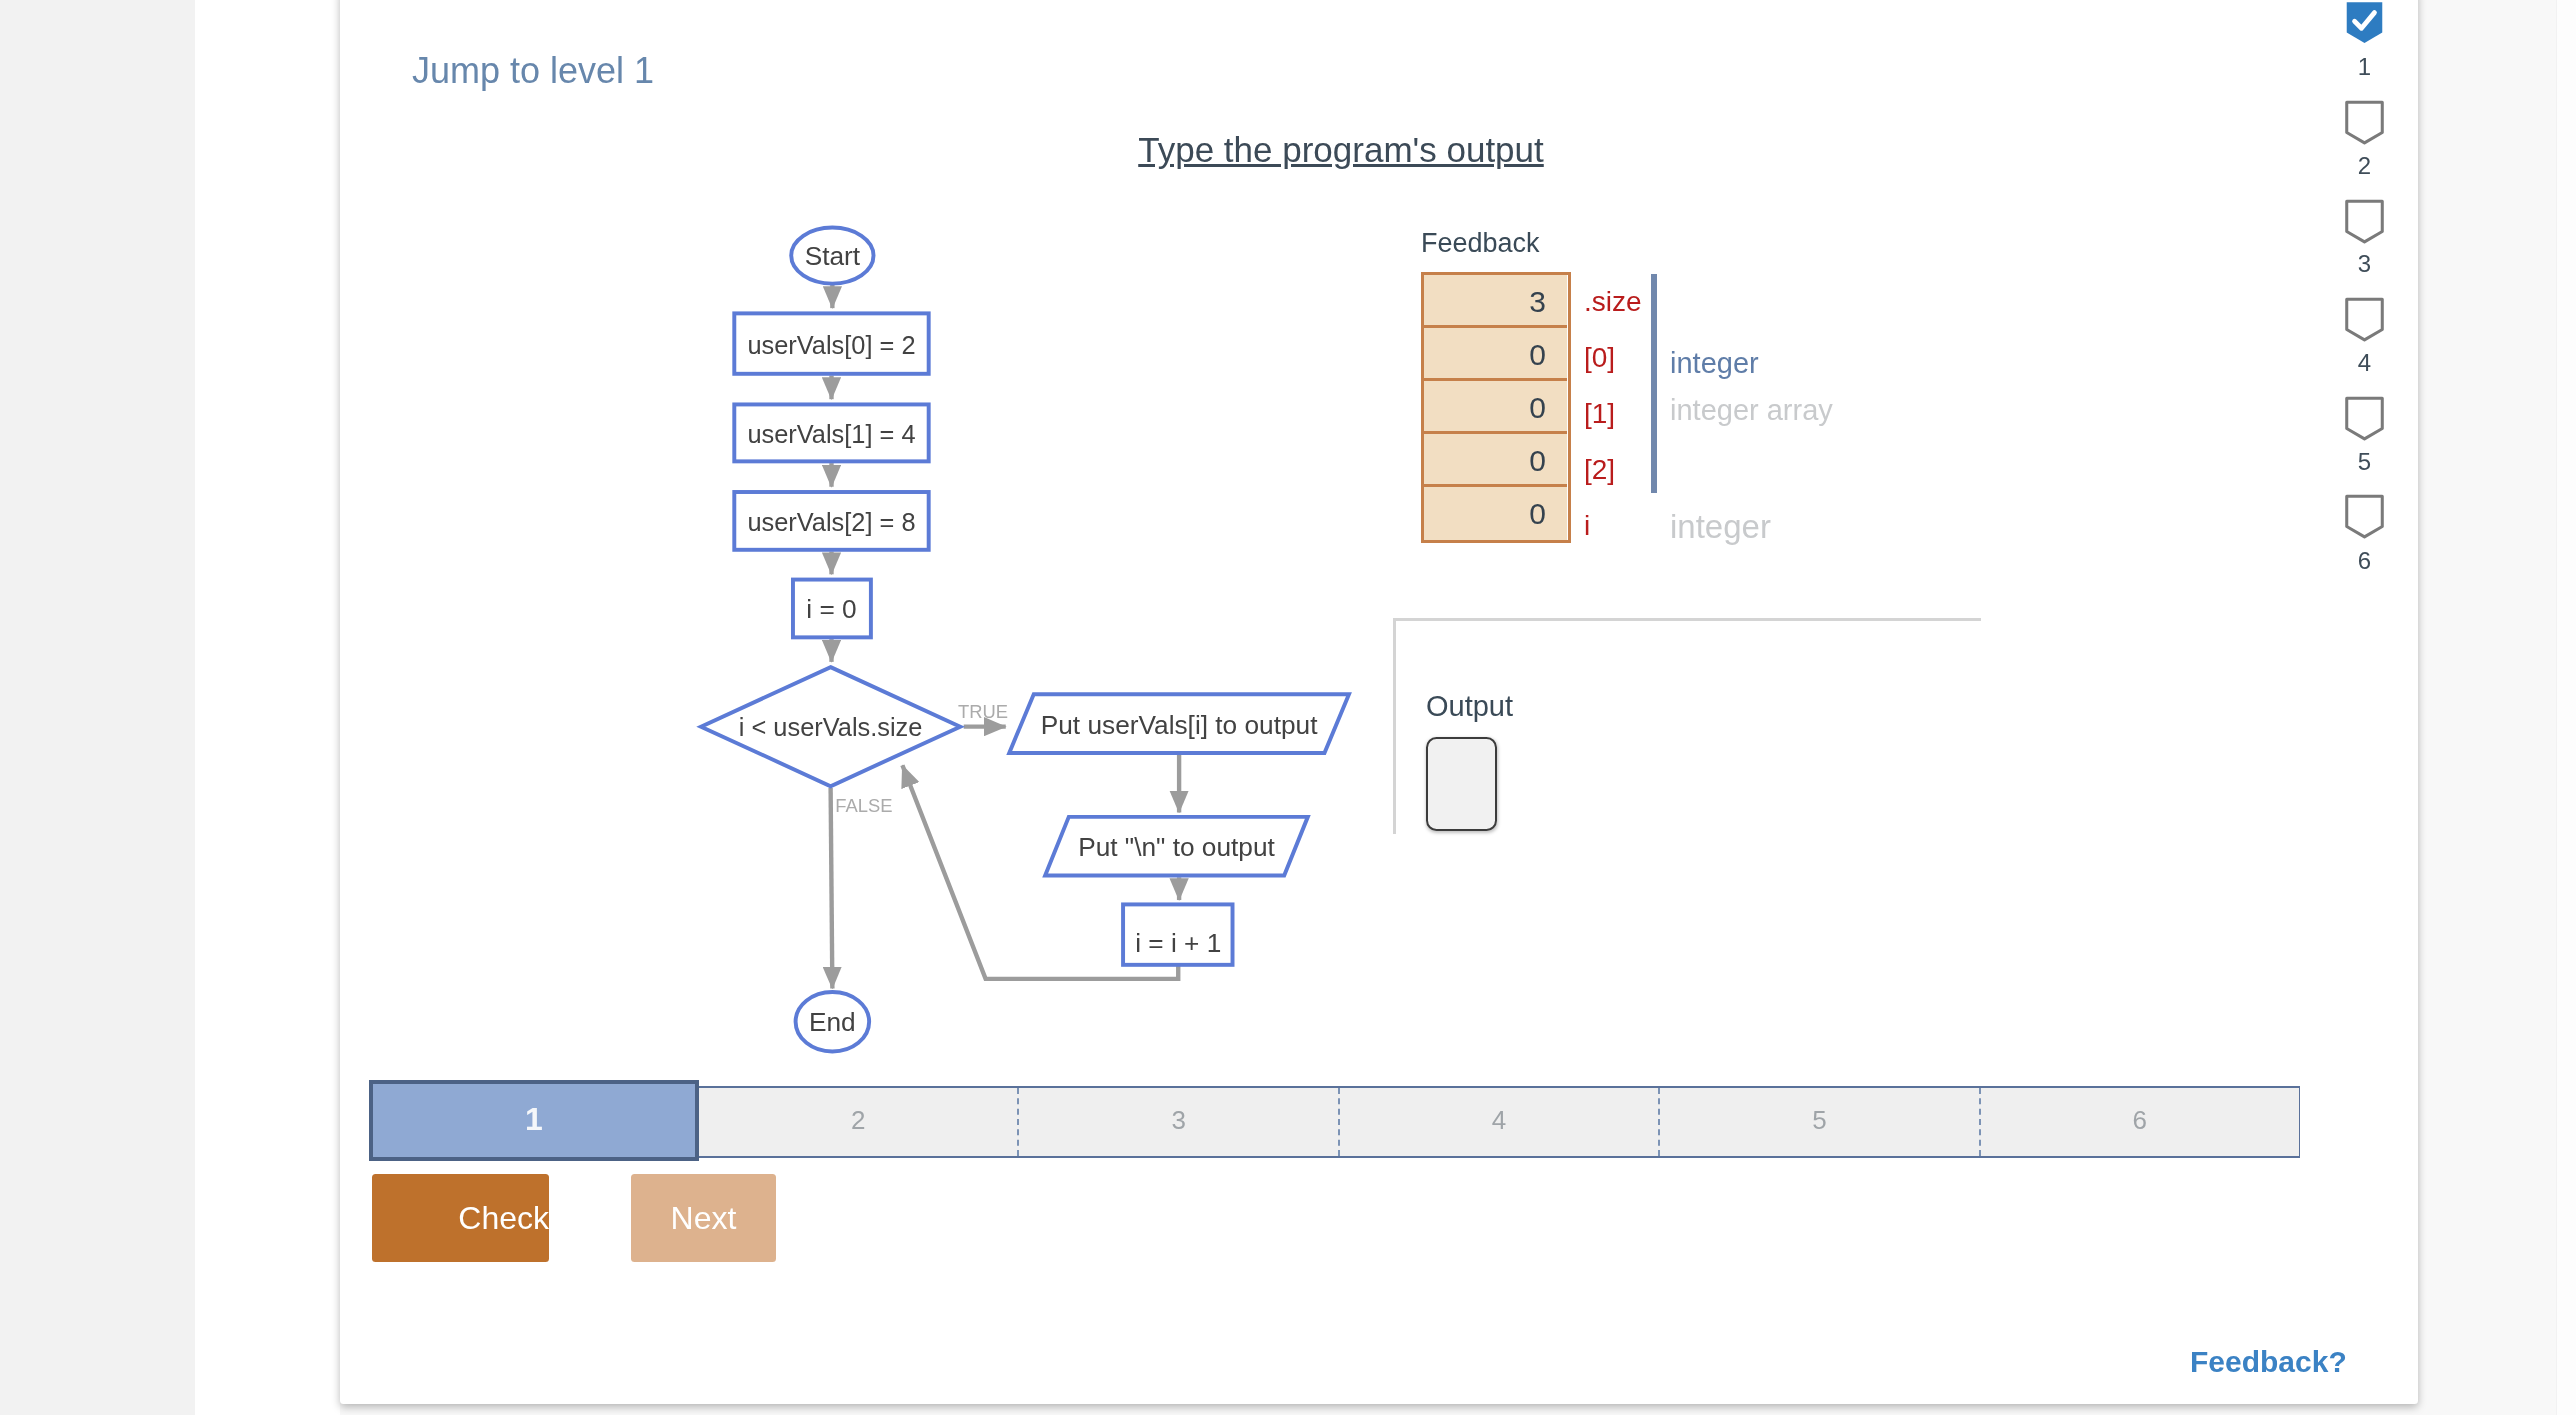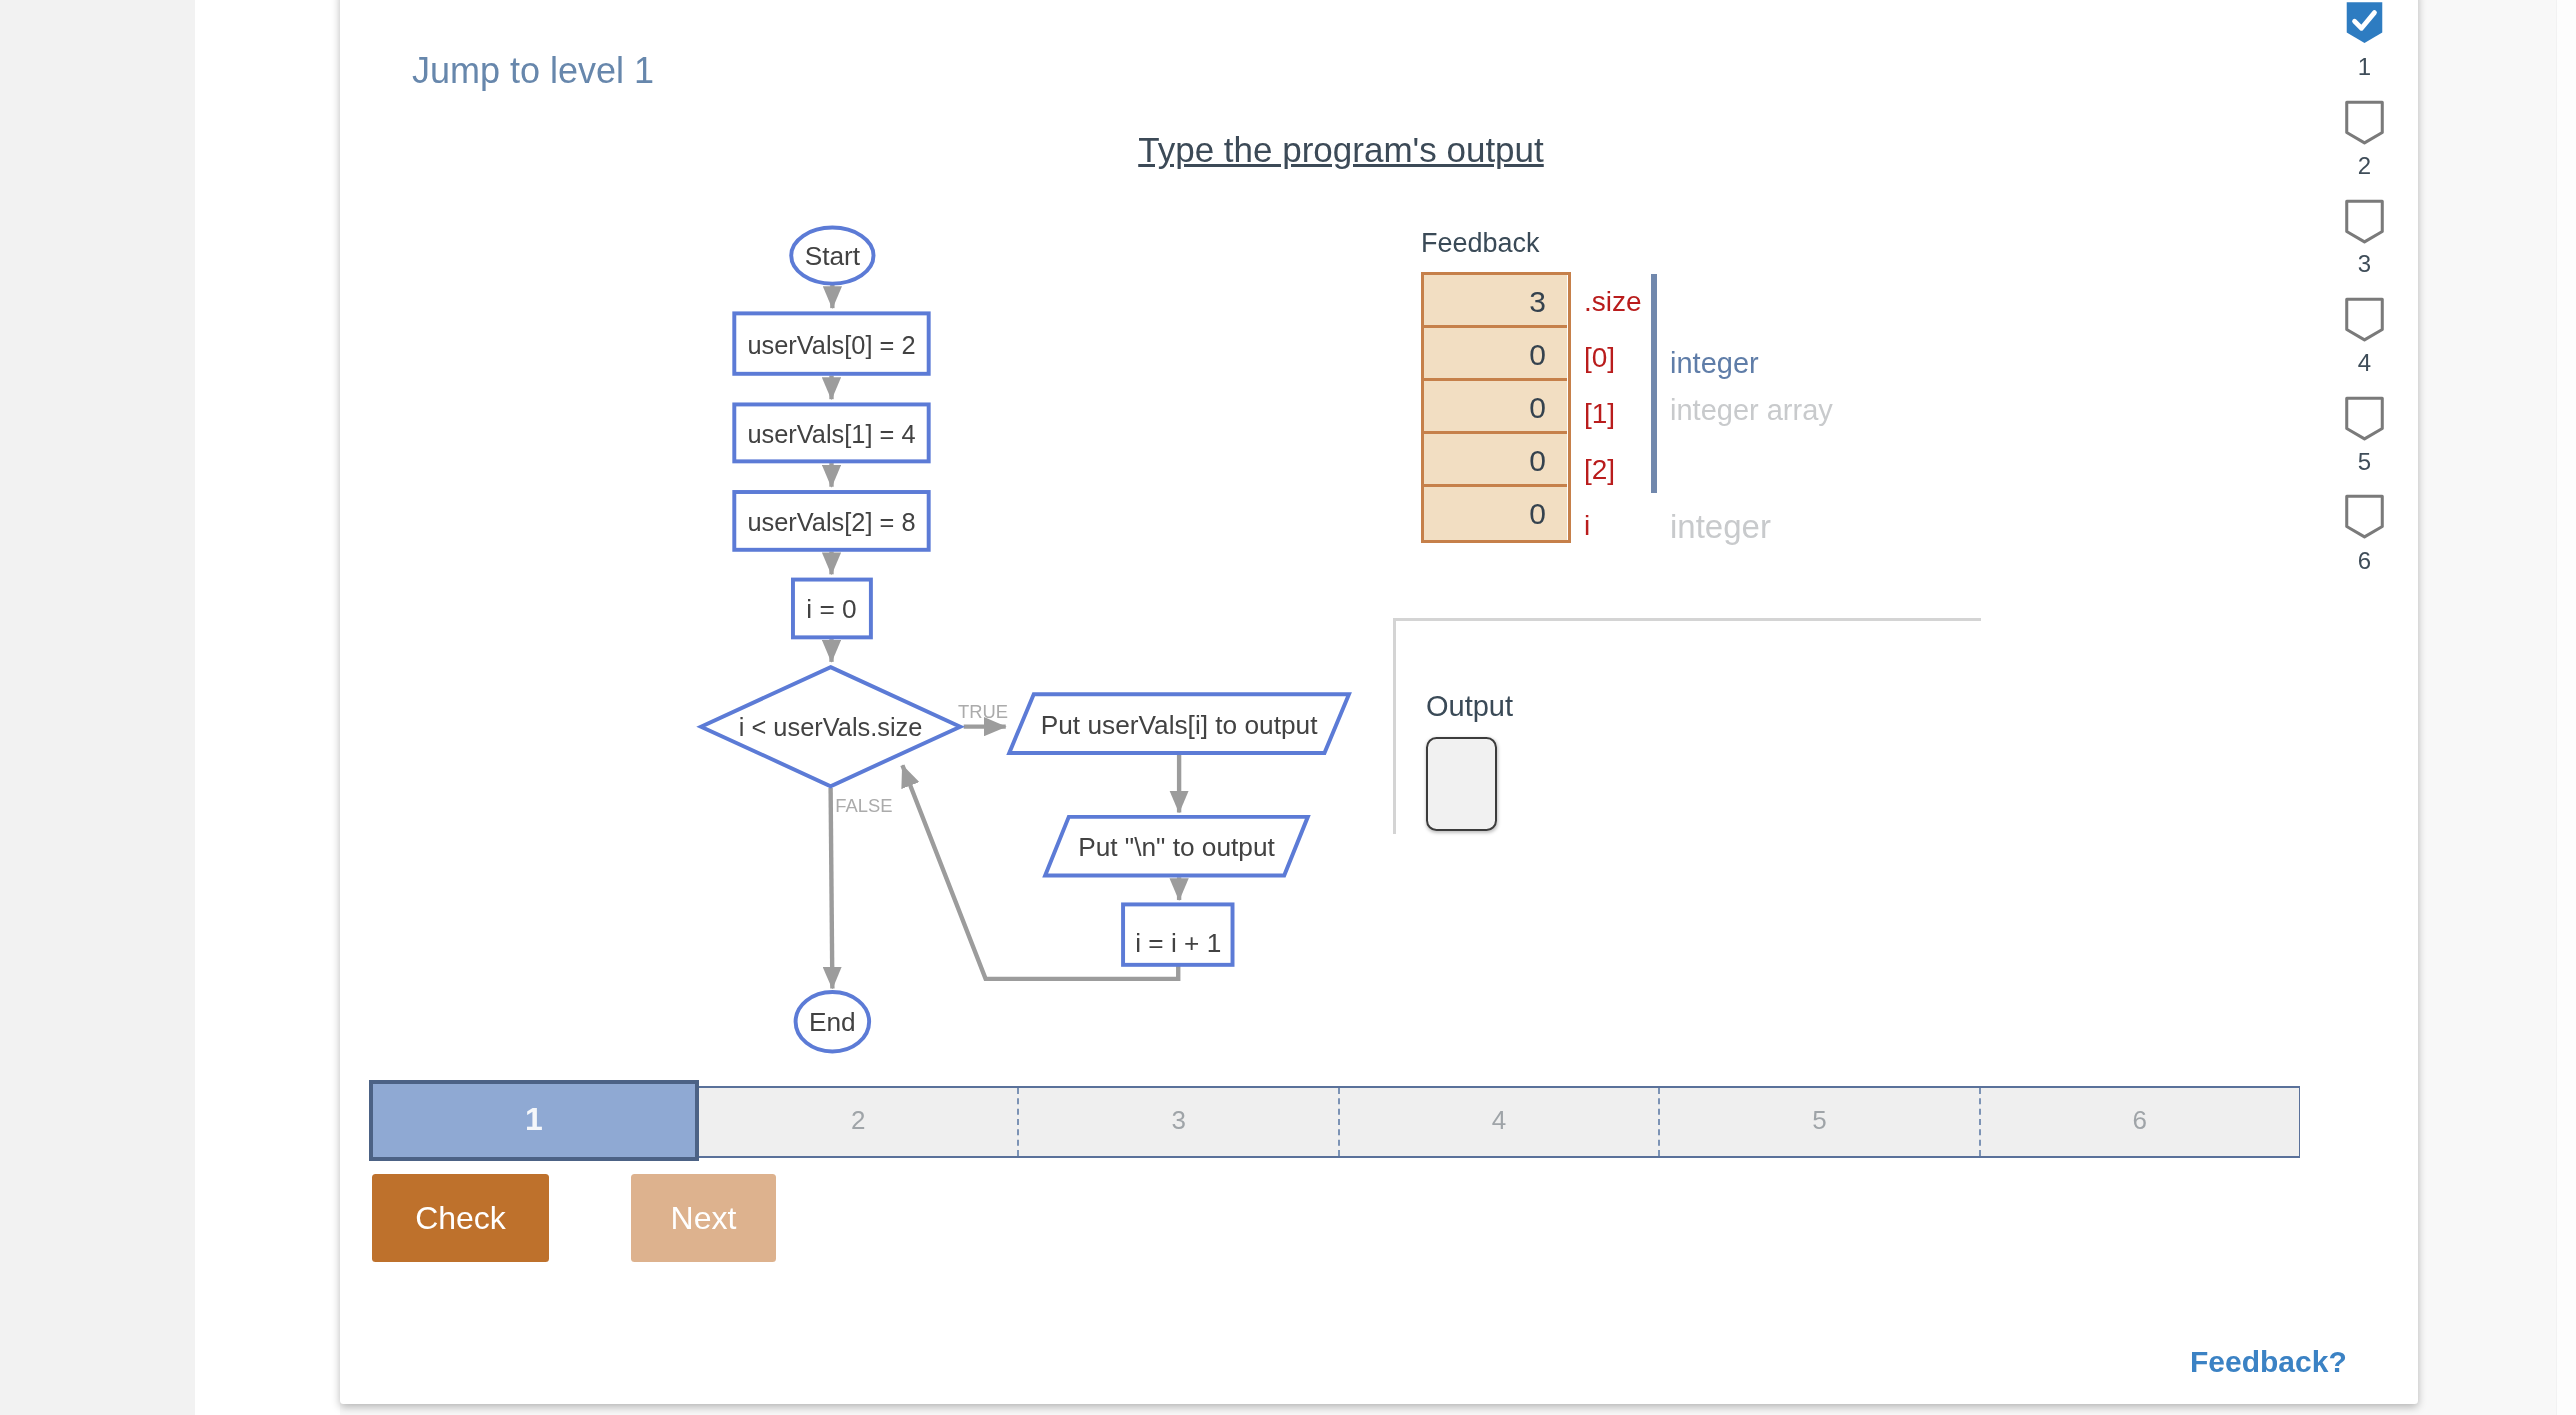"Check" #check-btn { text-align: none -> right }
